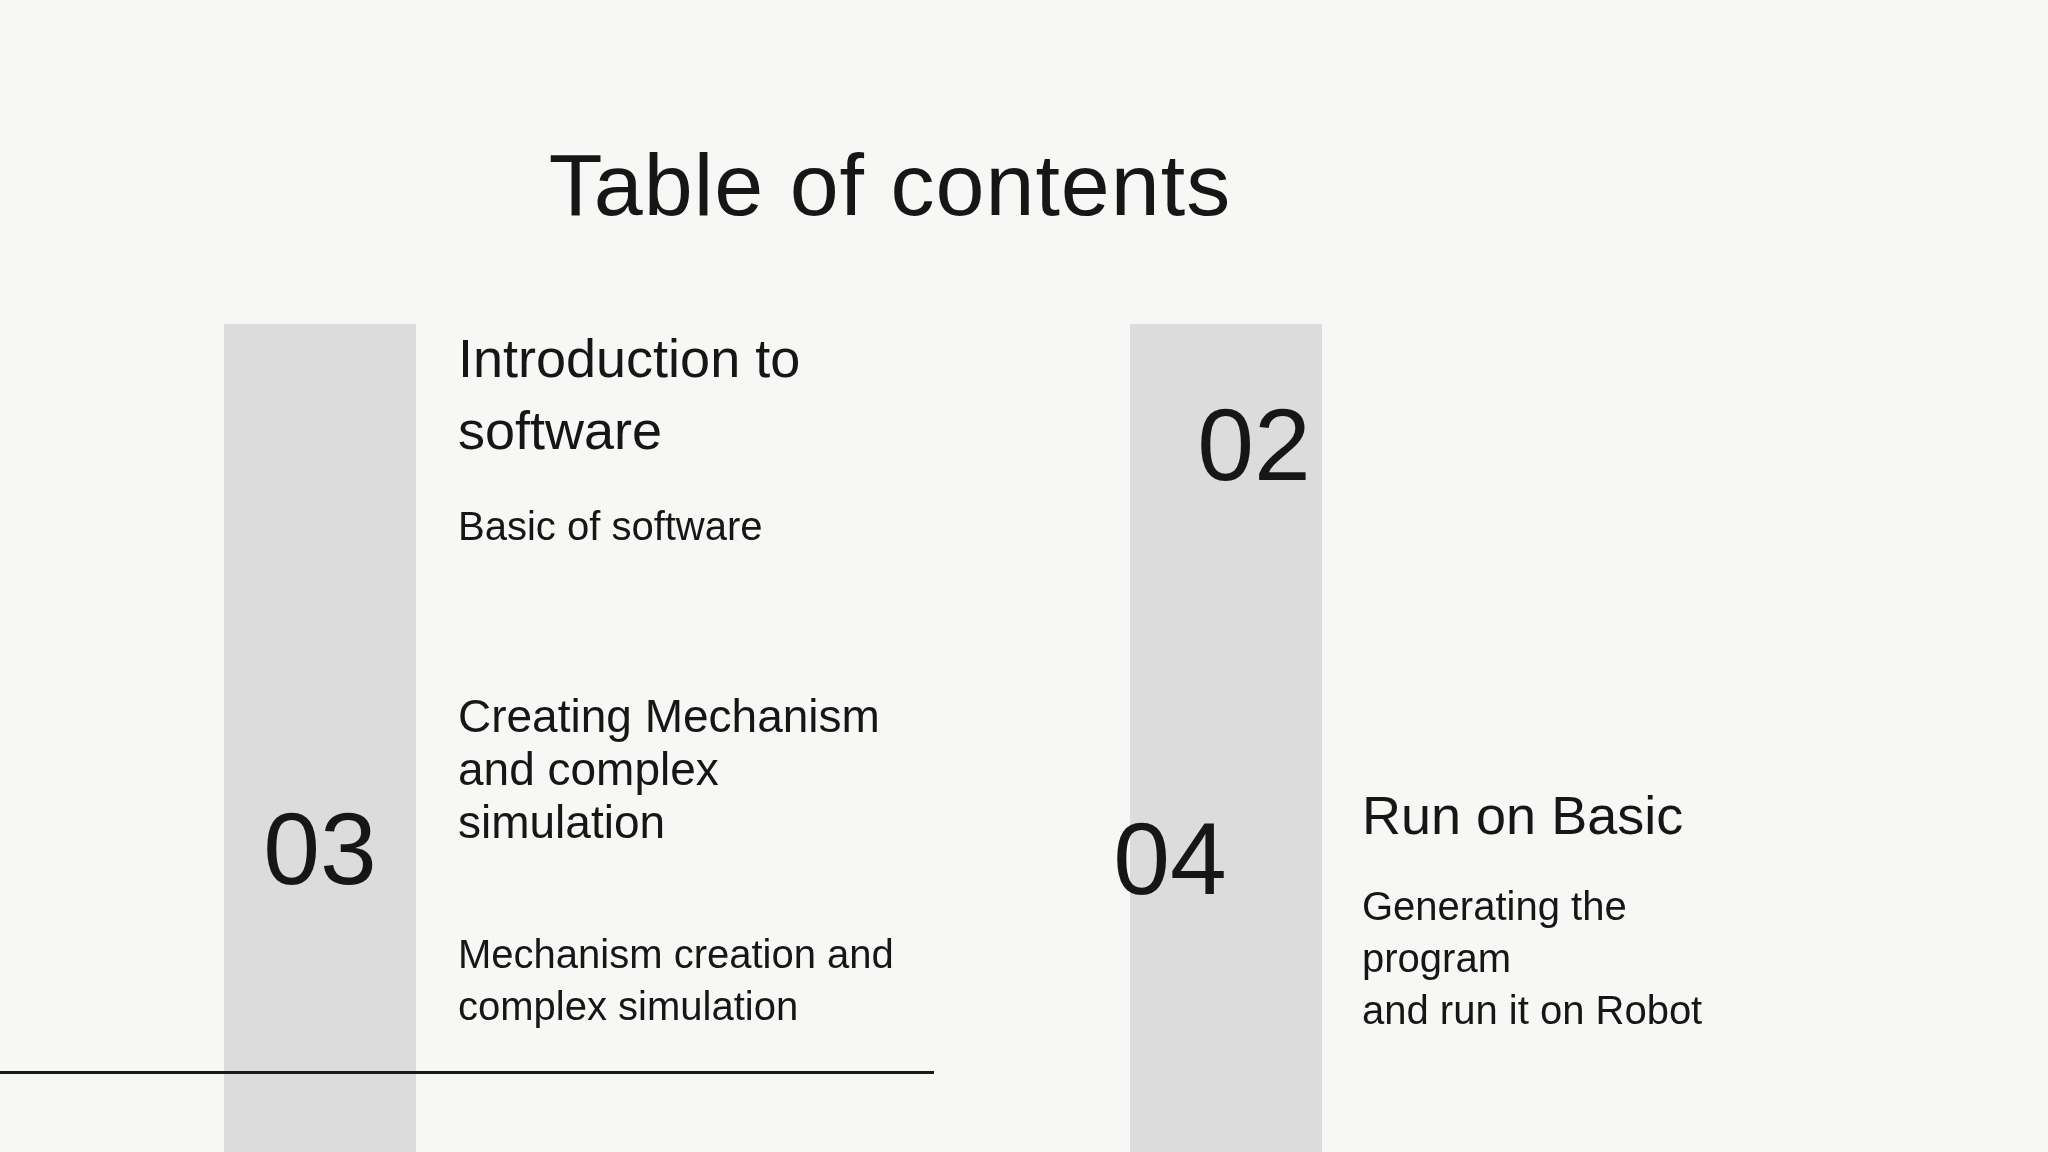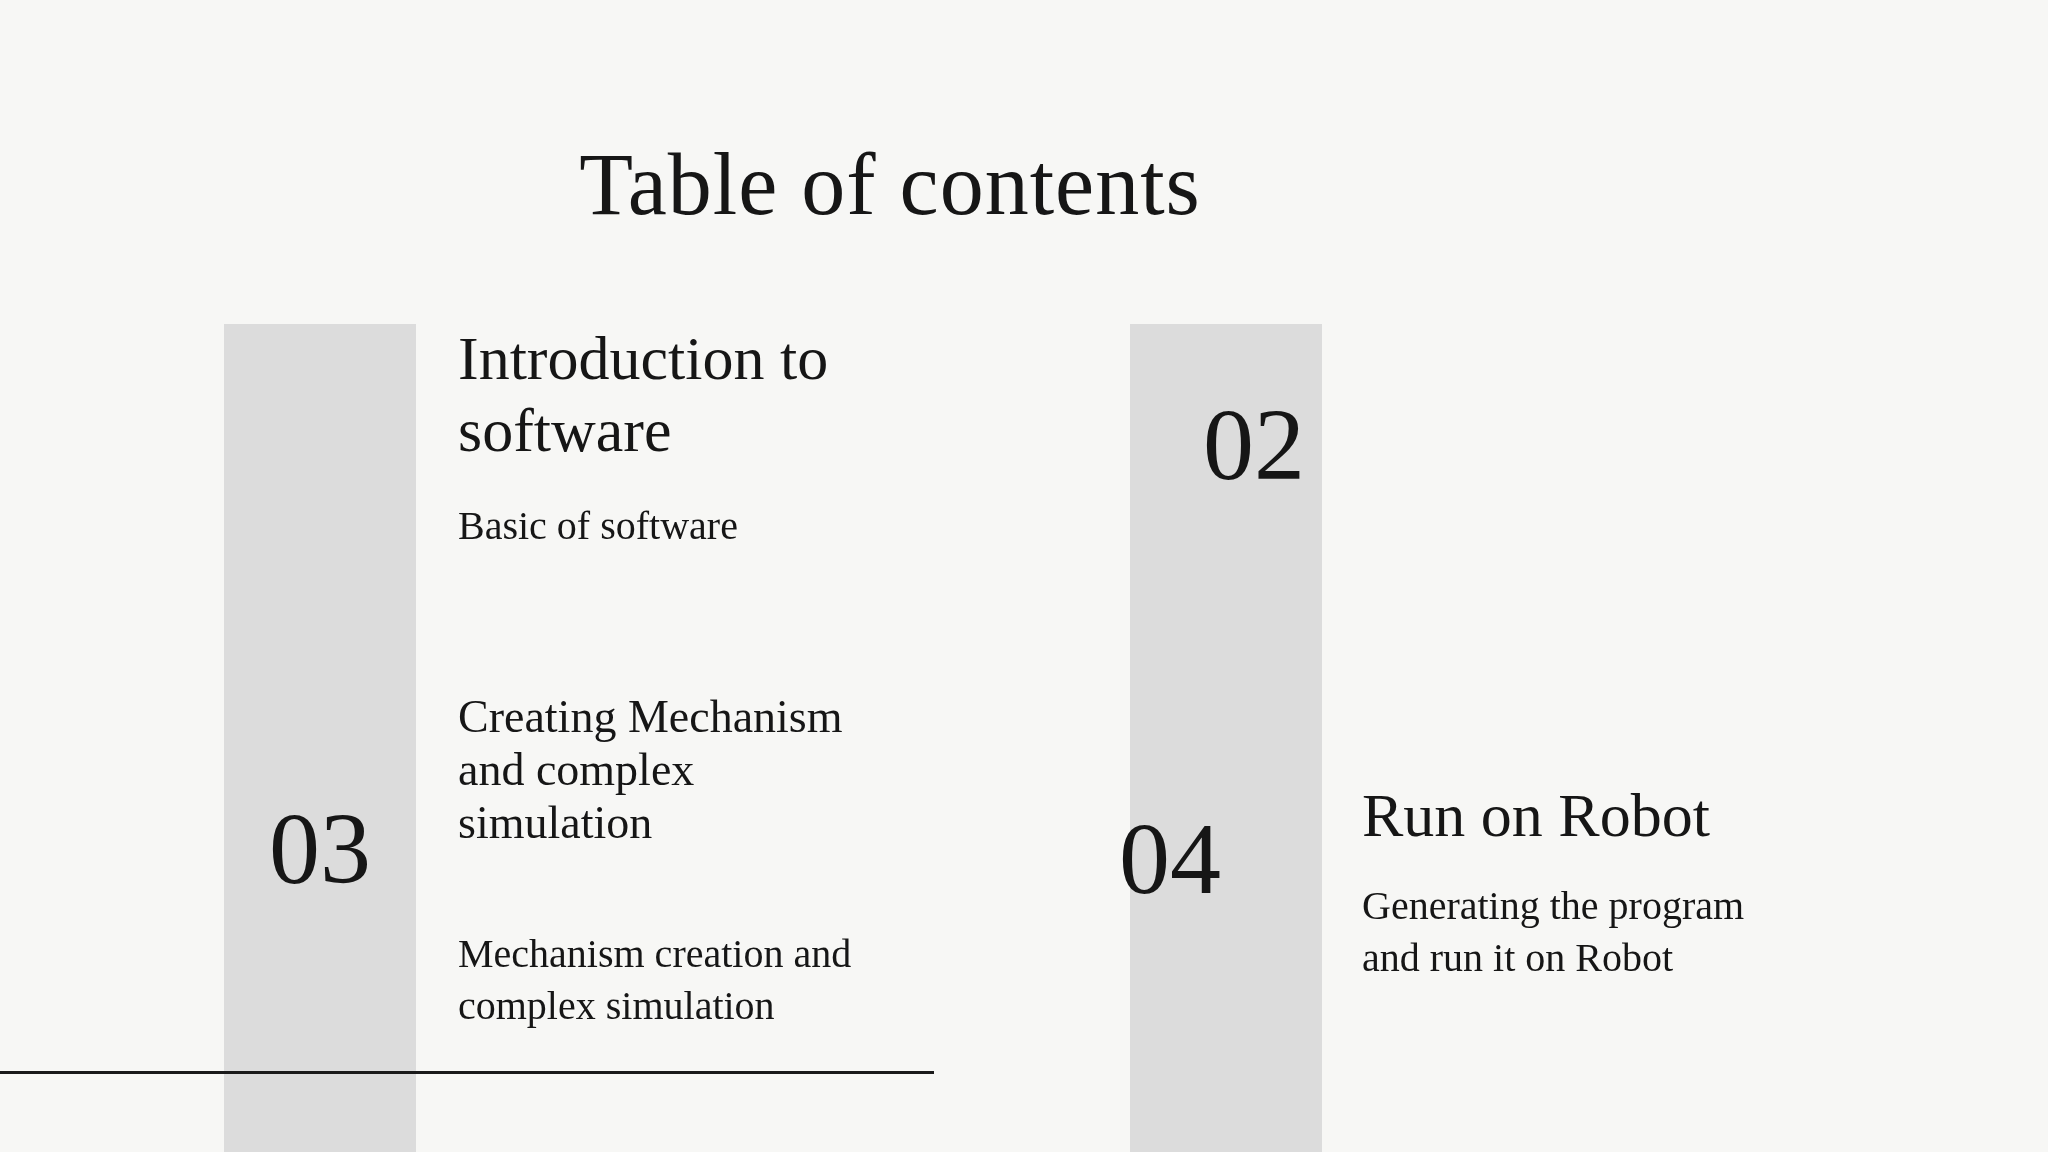"Table of contents" #slide { font-family: Liberation Serif, serif -> Liberation Sans, sans-serif }
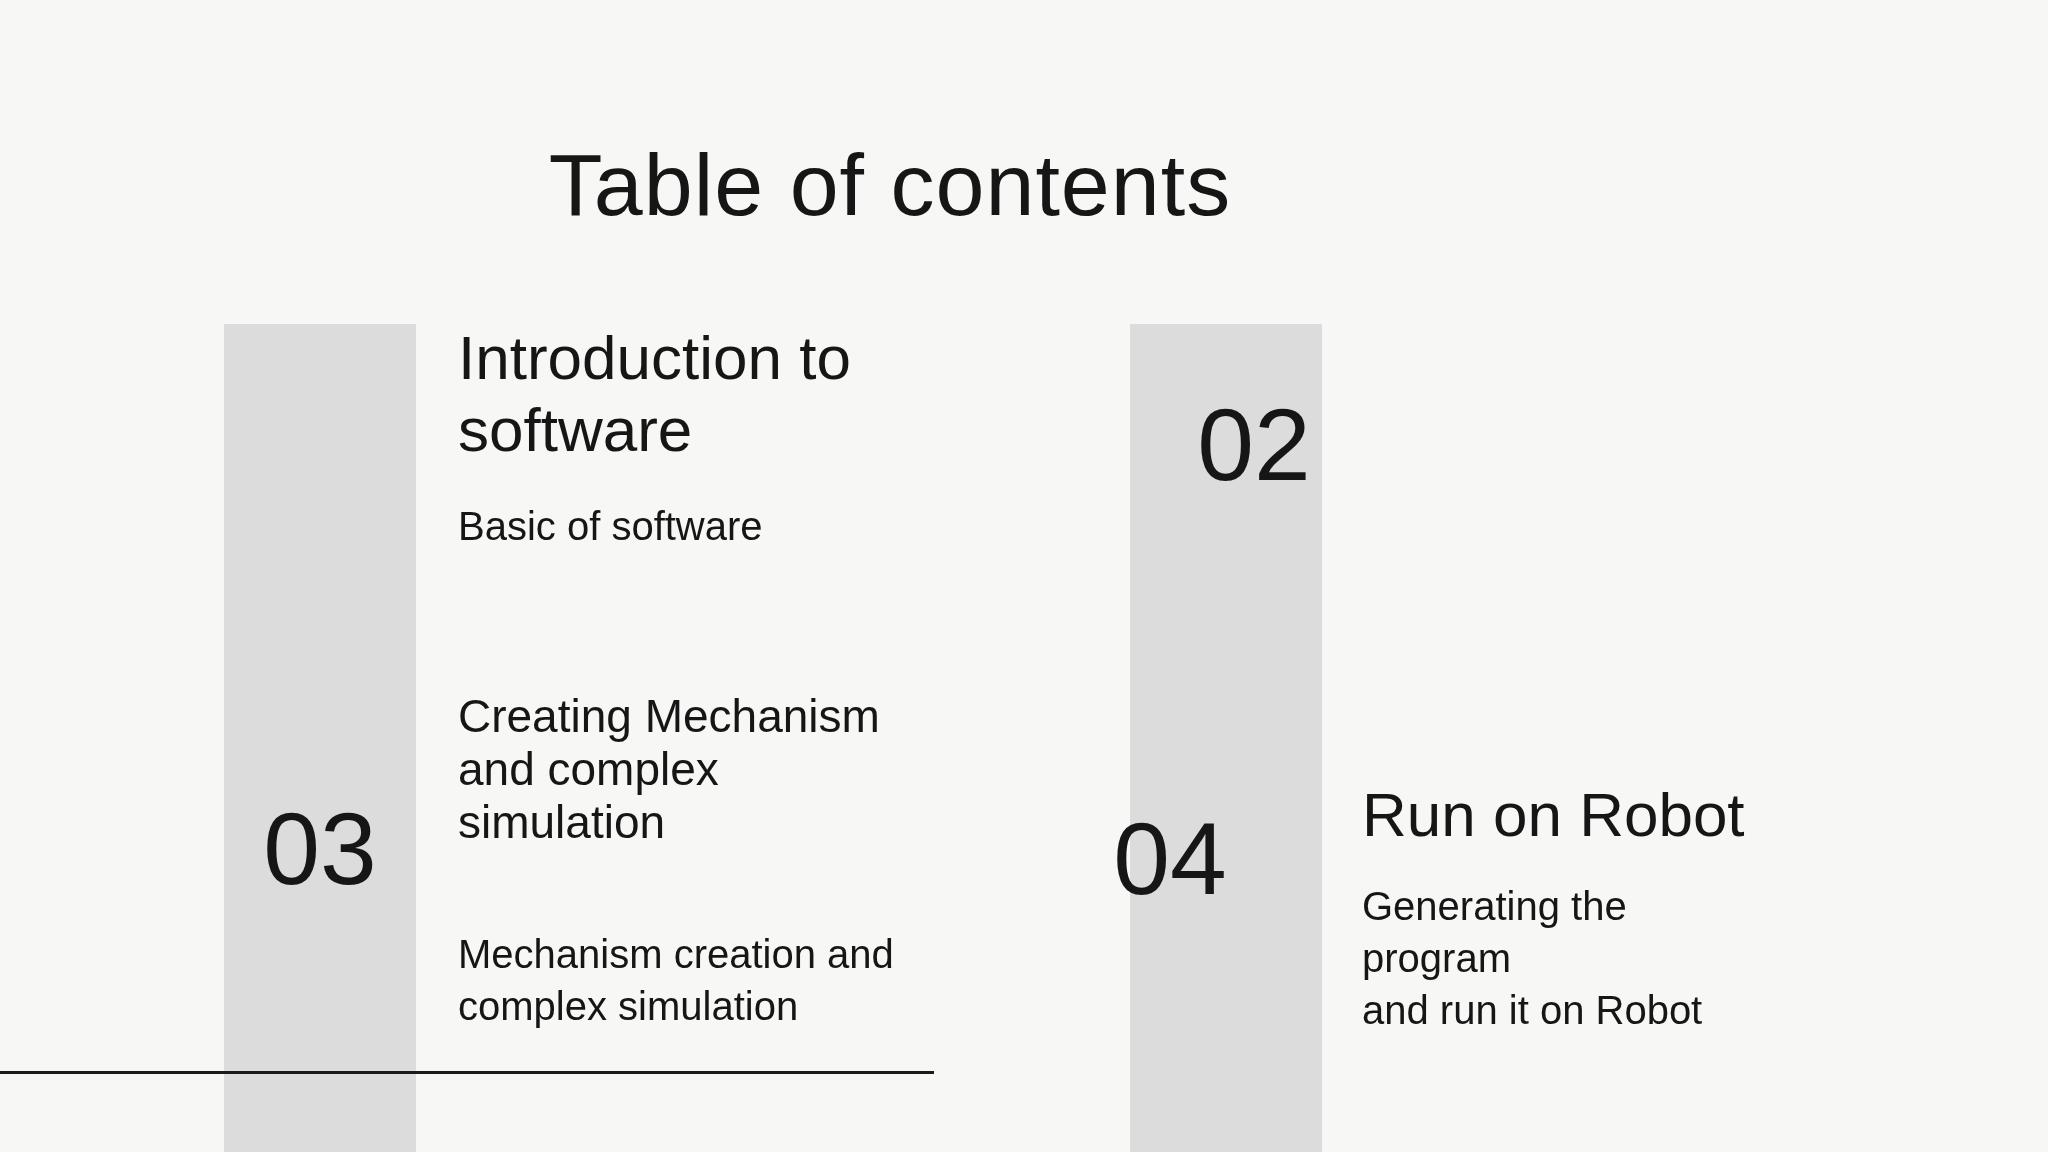"Introduction to" .heading { font-size: 62px -> 54px }
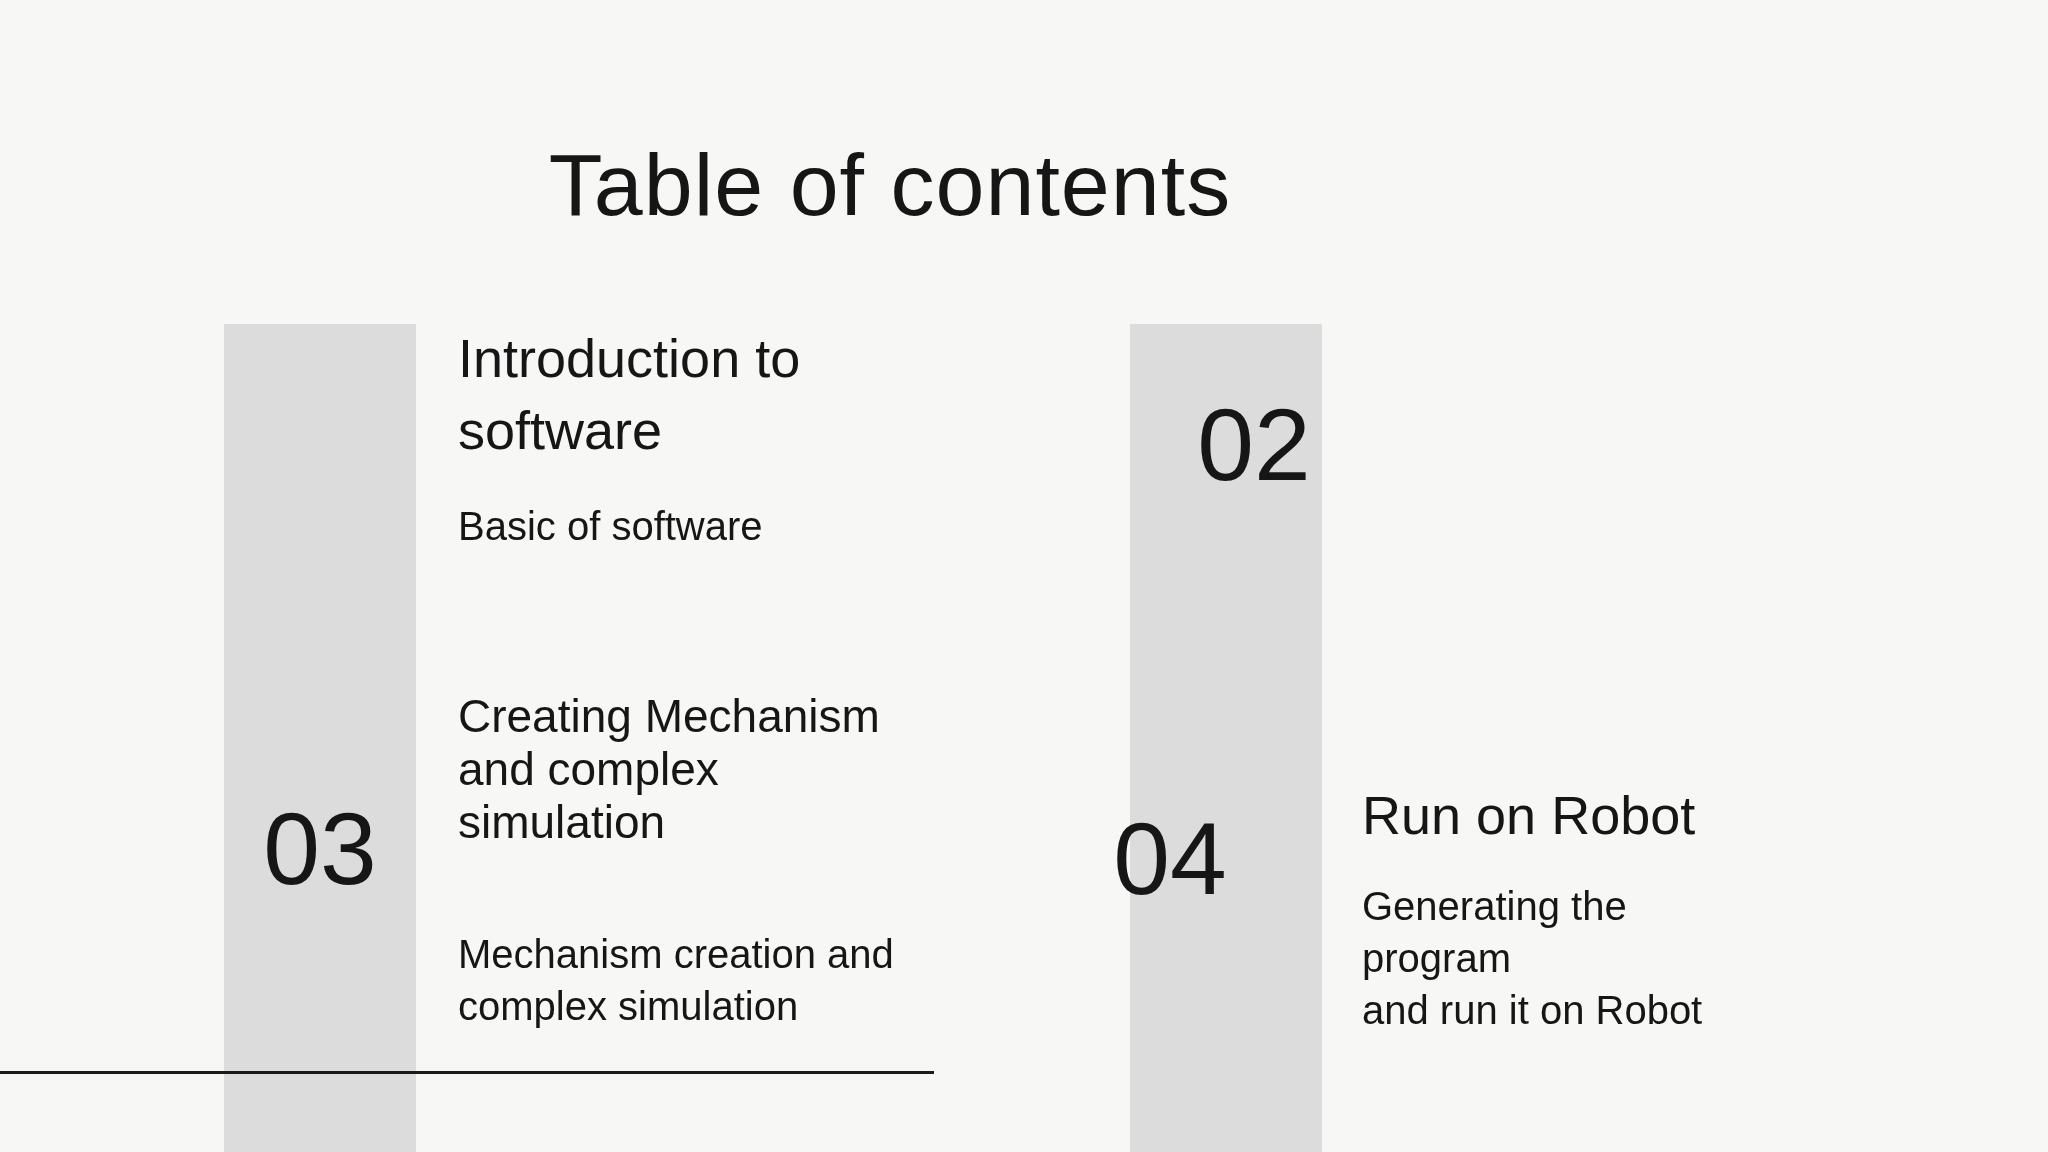"Run on Robot" div.abs { text: Robot -> Basic }
